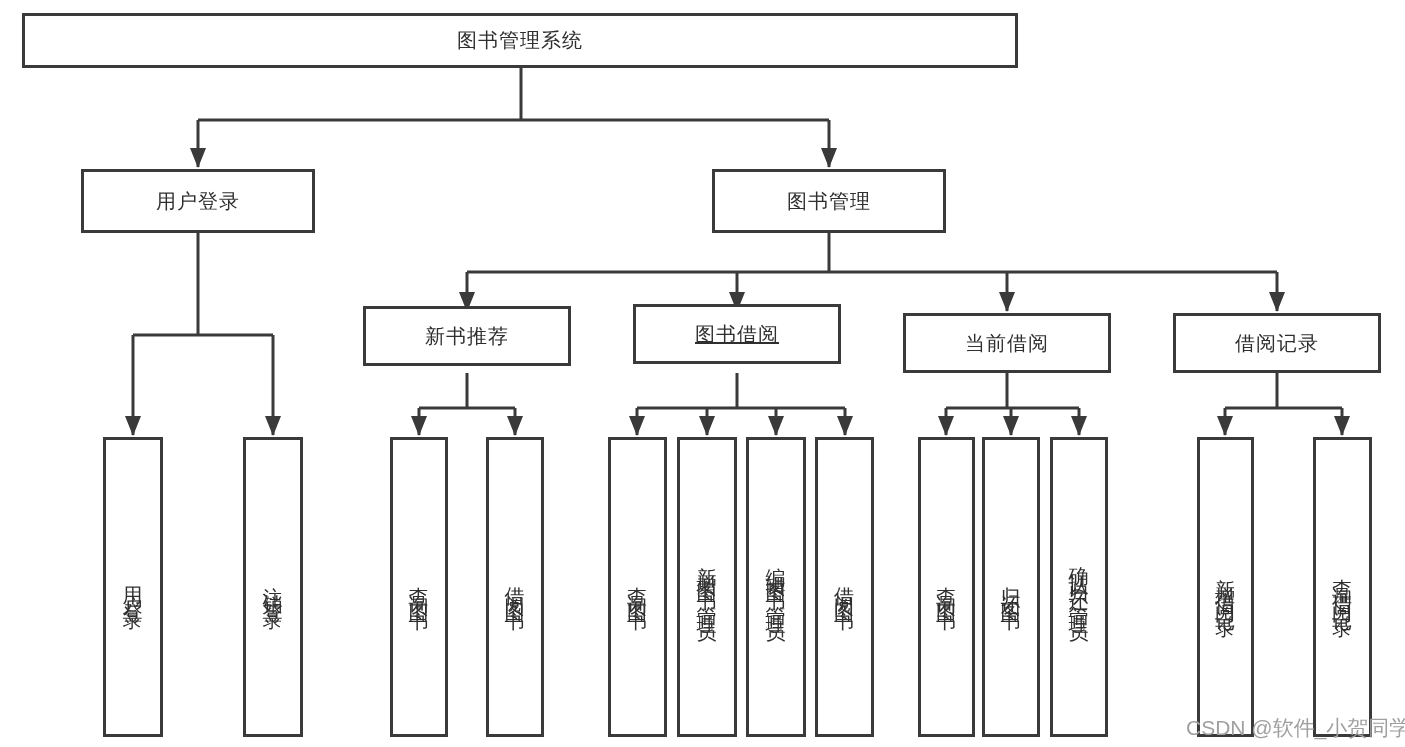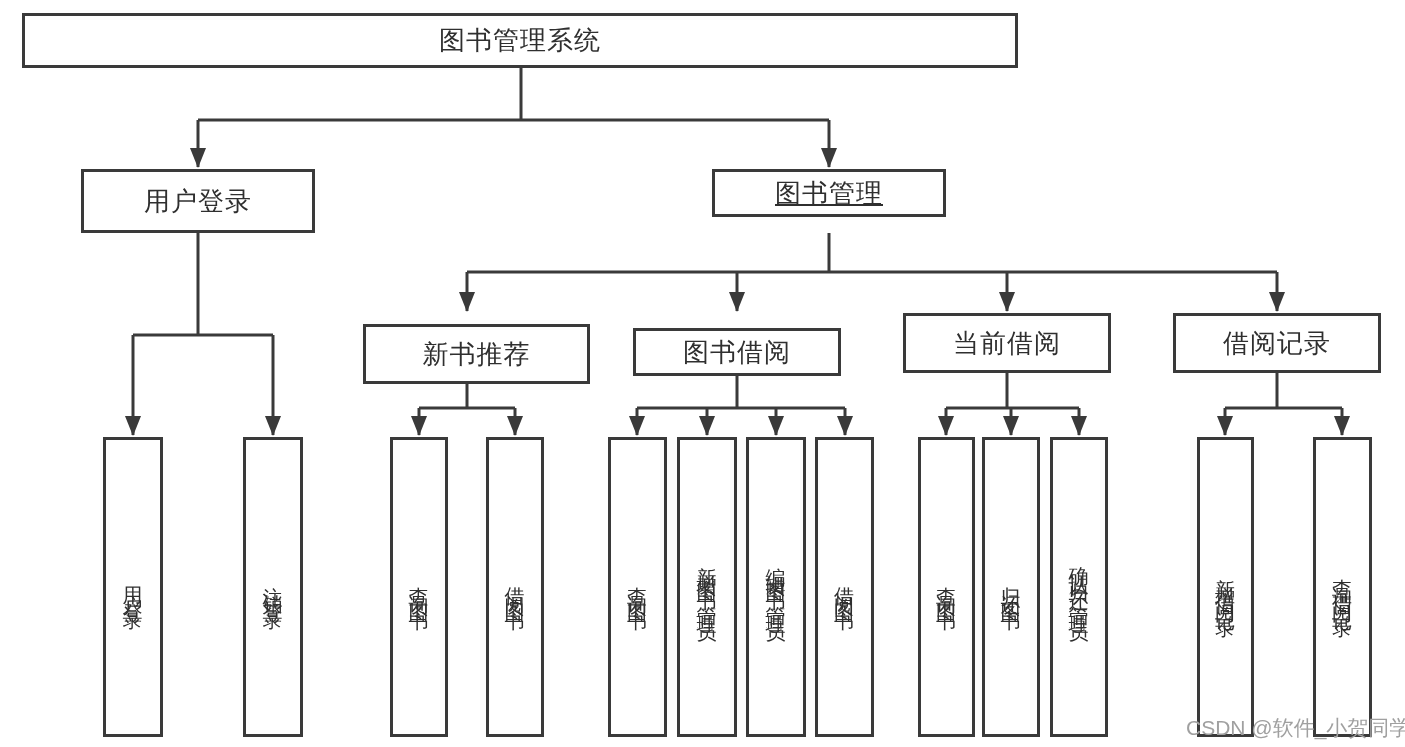"图书管理系统" .hnode { font-size: 26px -> 20px }
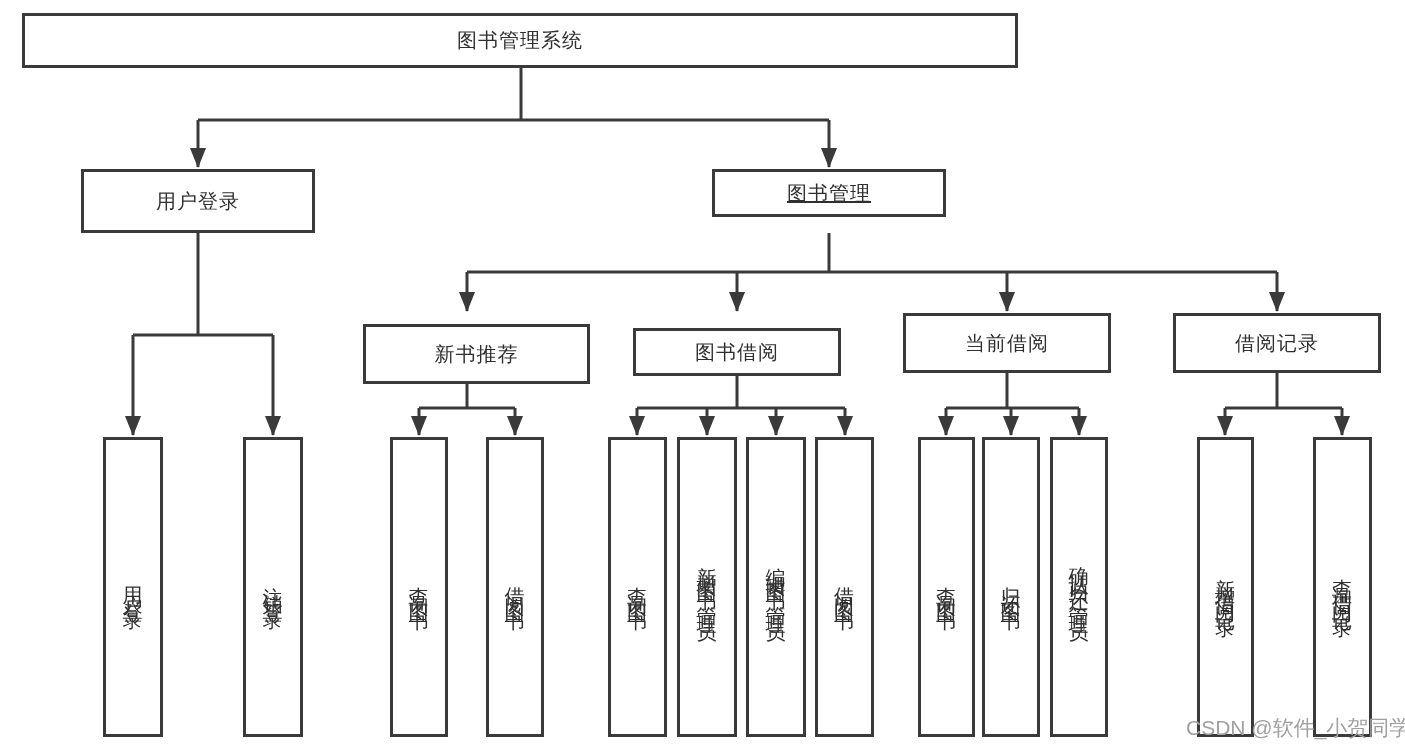"图书管理" div.node { height: 48px -> 64px; text-decoration: underline -> none }
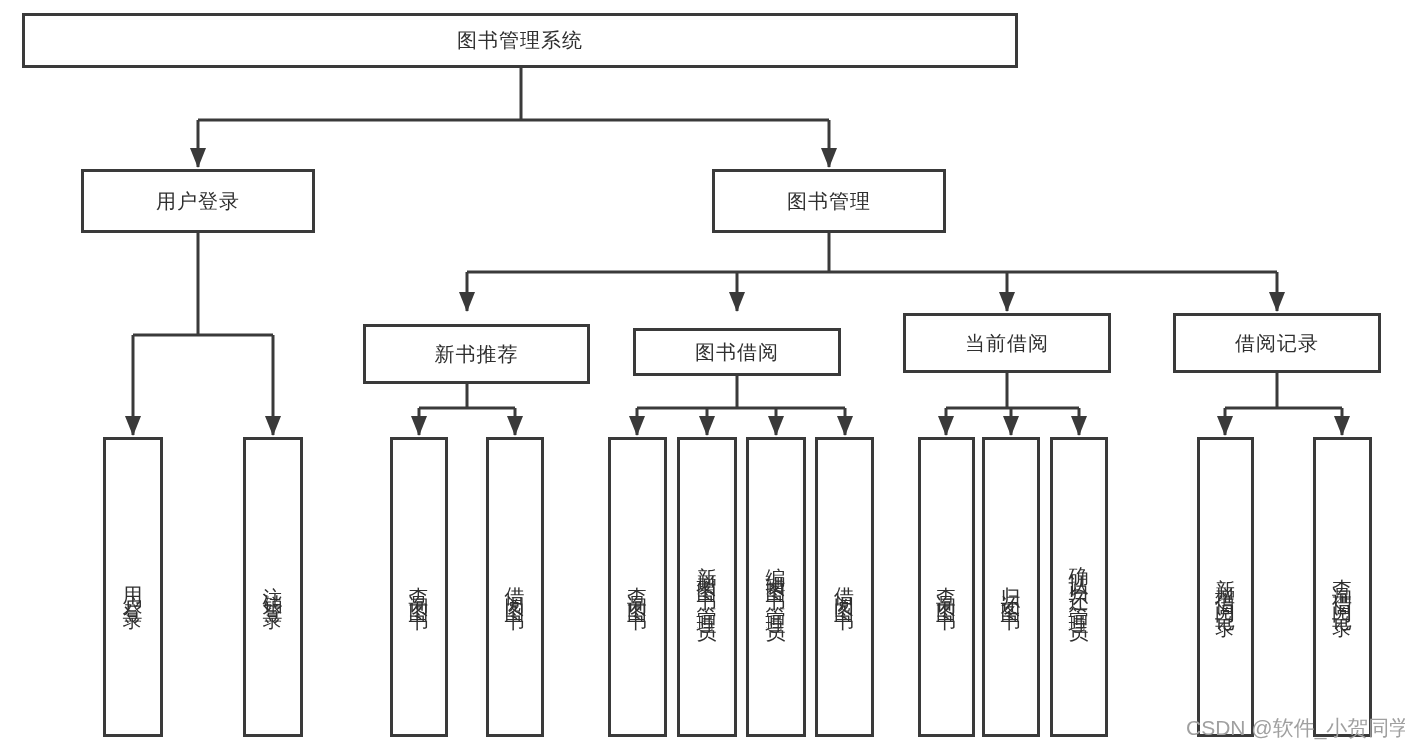"新书推荐" div.node { top: 324px -> 306px; width: 227px -> 208px }
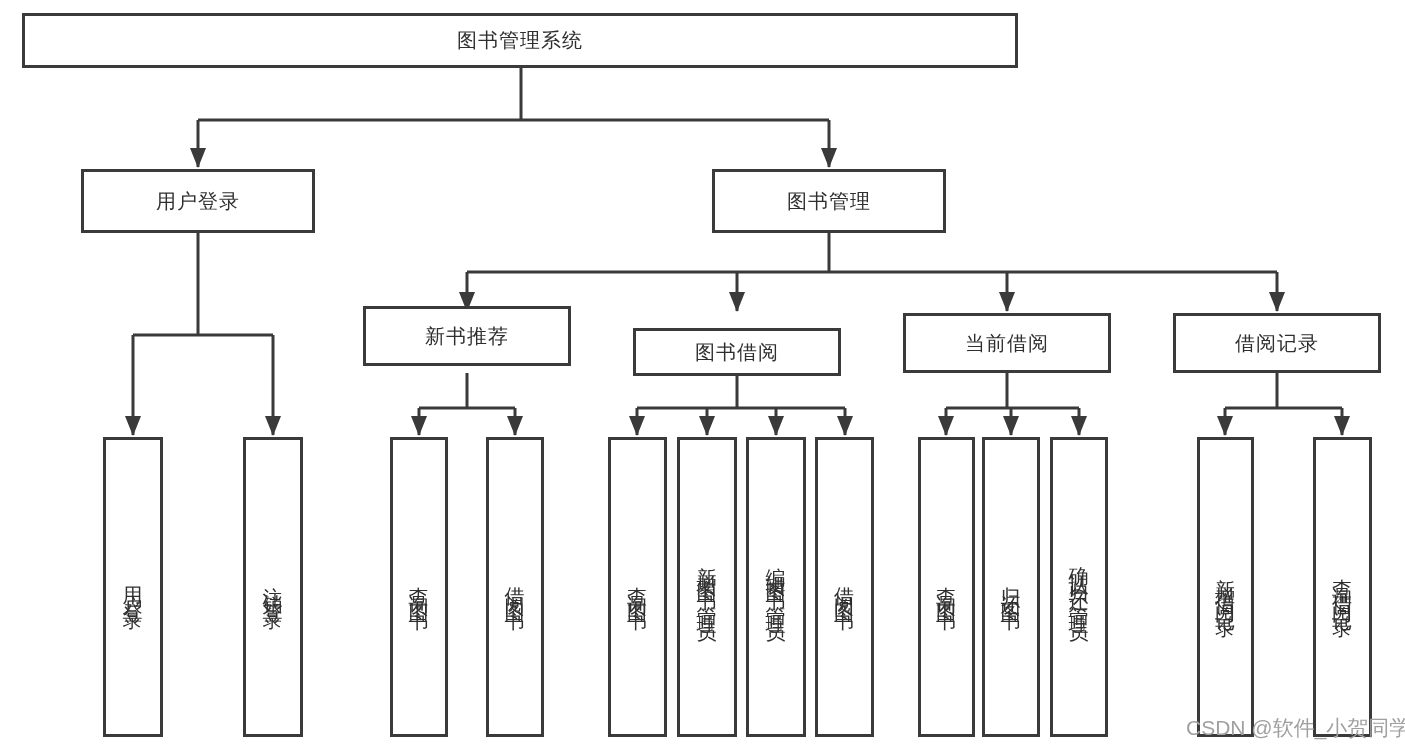"图书借阅" div.node { height: 48px -> 60px; text-decoration: none -> underline; top: 328px -> 304px }
